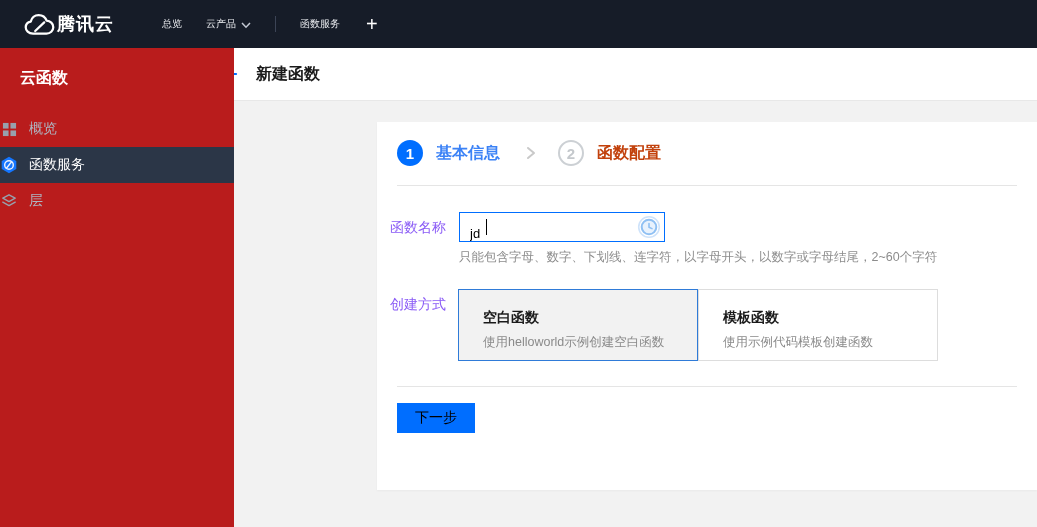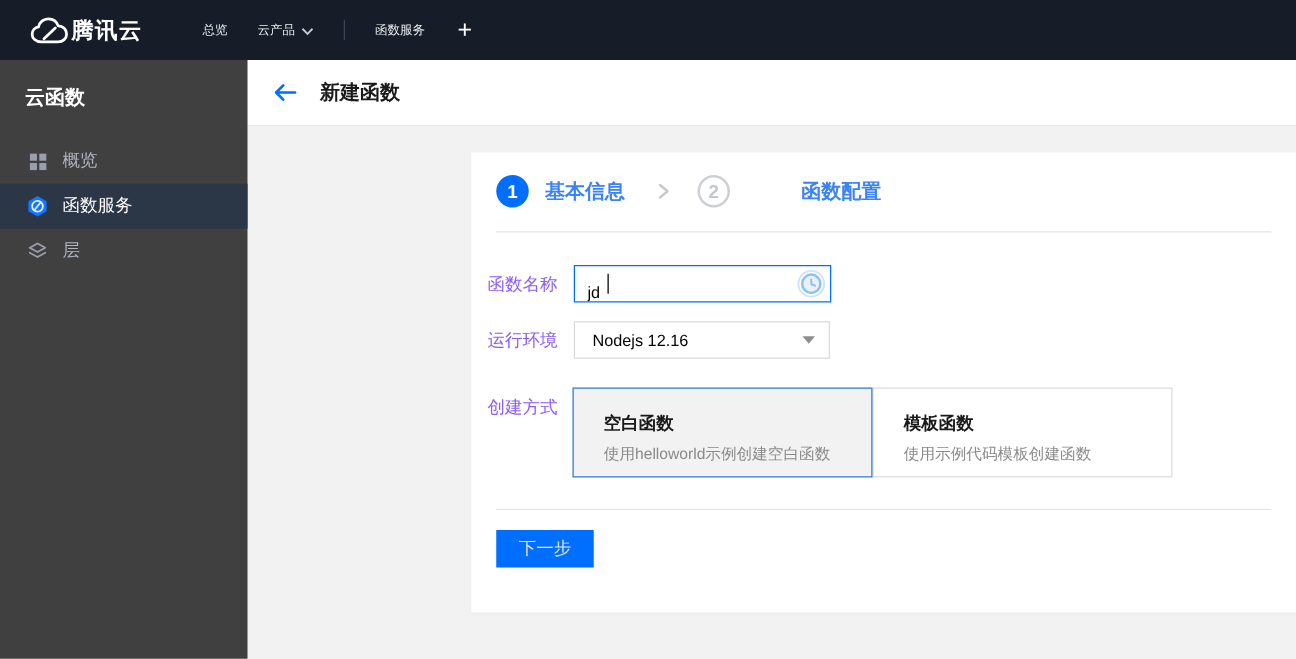"云函数" .sidebar { background: #404040 -> #b91c1c; width: 198px -> 234px }
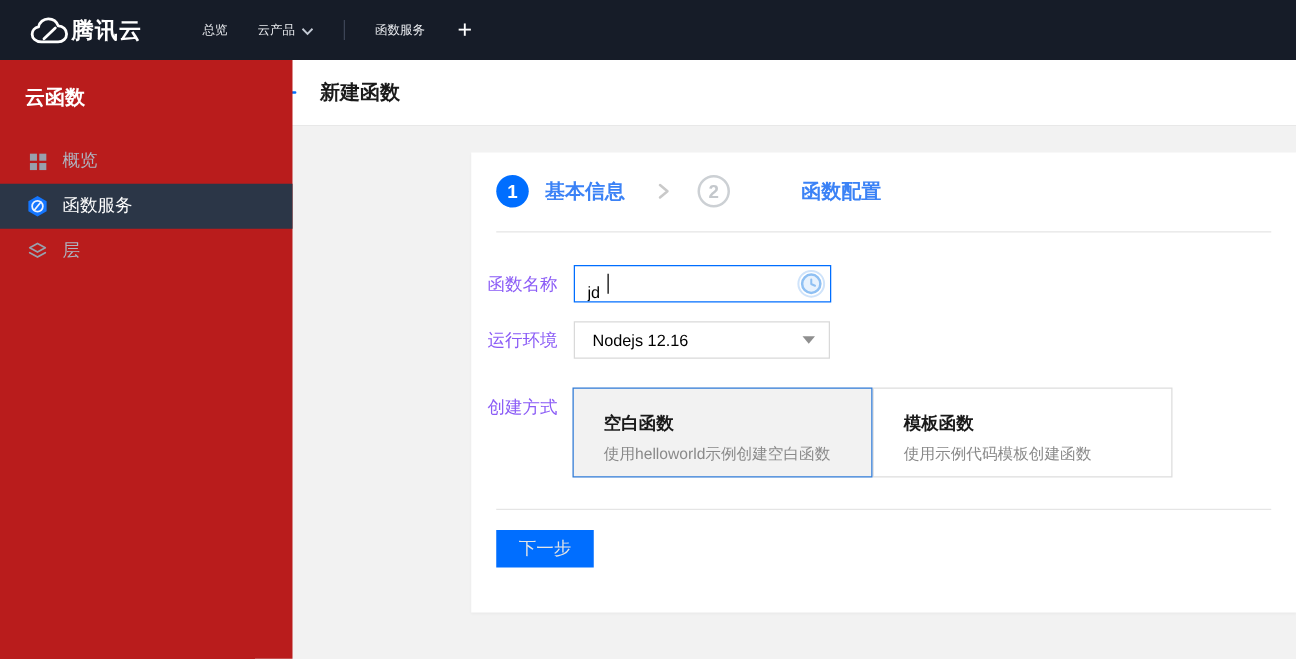"概览" .side-item { padding-left: 21px -> none }
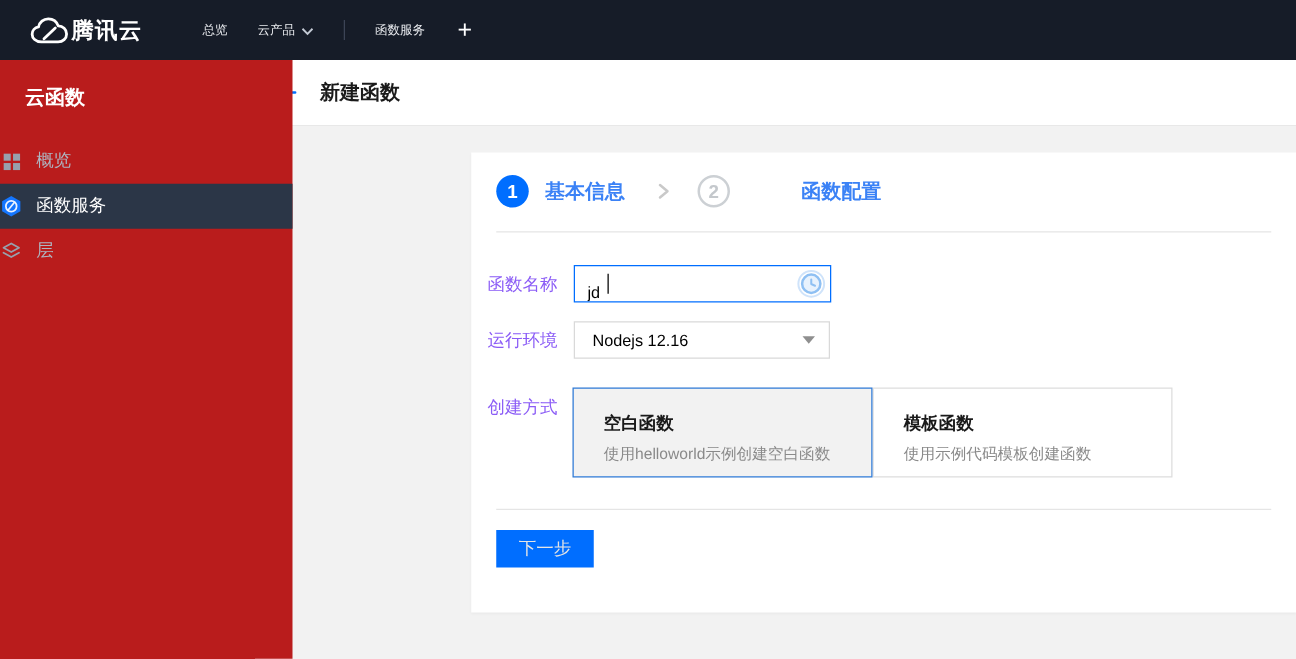"函数配置" .step.inactive .step-label { color: #3b82f6 -> #c2410c; margin-left: 44px -> none }
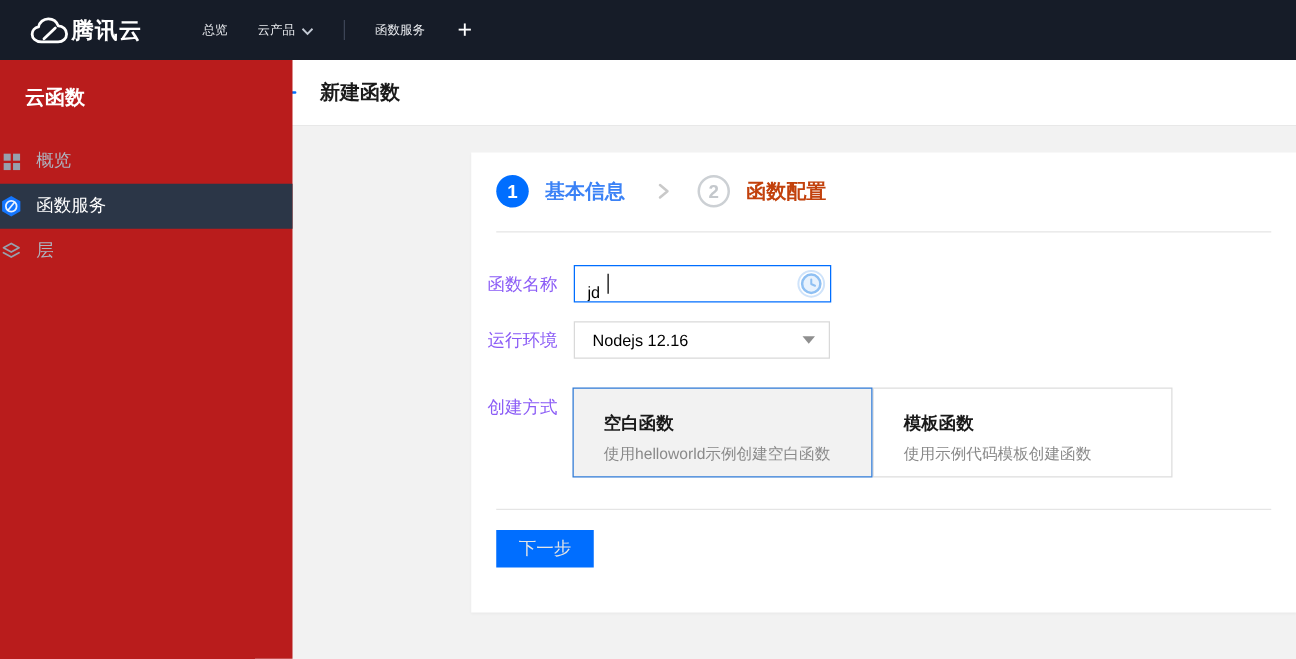"只能包含字母、数字、下划线、连字符，以字母开头，以数字或字母结尾，2~60个字符" p.field-hint { html: none -> <p>只能包含字母、数字、下划线、连字符，以字母开头，以数字或字母结尾，2~60个字符</p> }
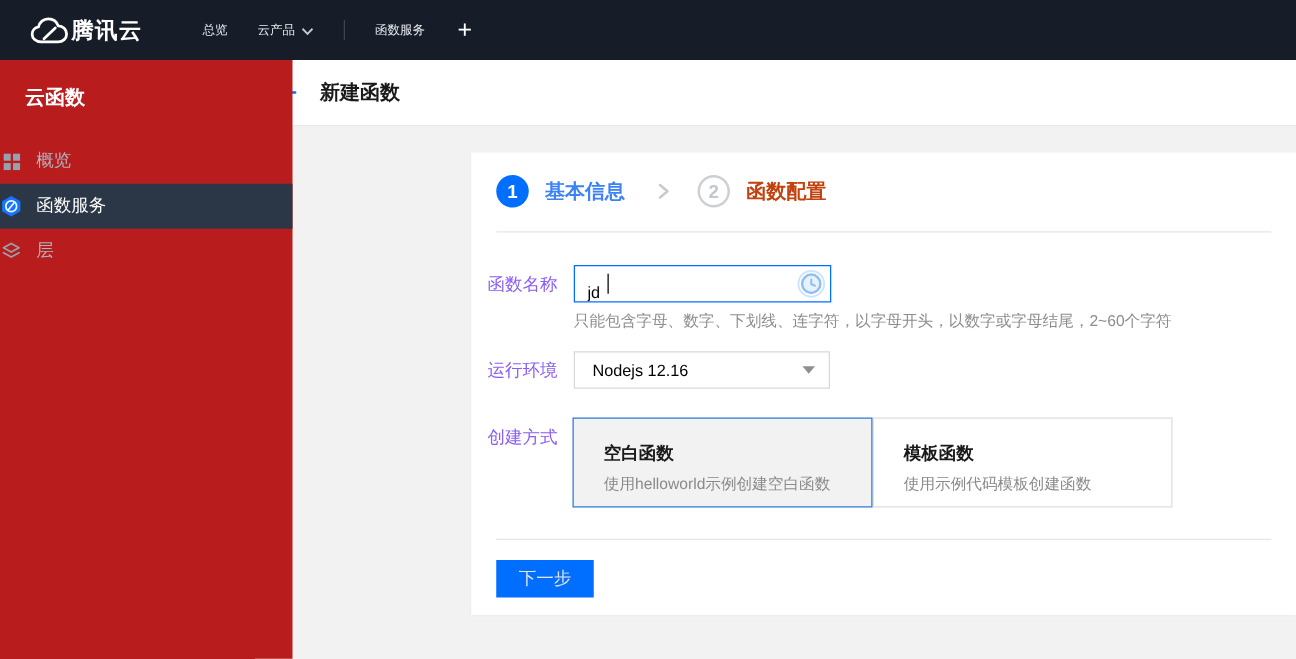"运行环境" div.form-row { html: <div> <label>运行环境</label> <div> <span>Nodejs 12.16</span> <span></span> </div> </div> -> none }
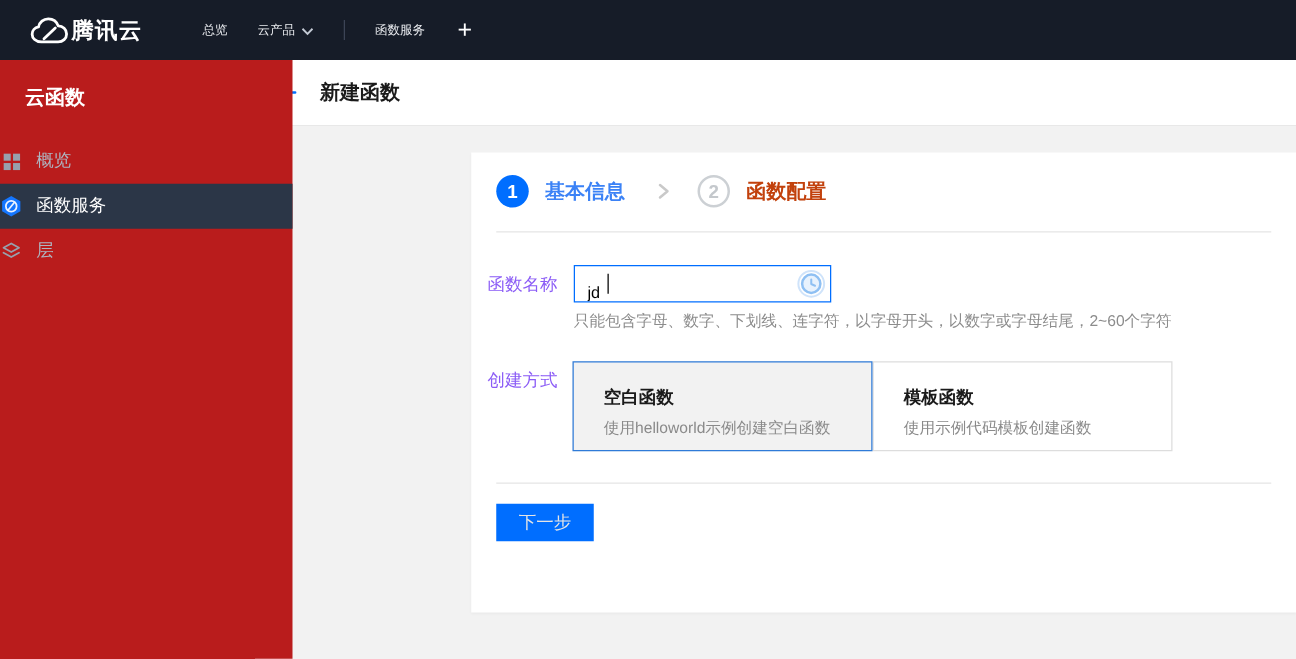"下一步" .btn-primary { color: #e5e5e5 -> #000000 }
